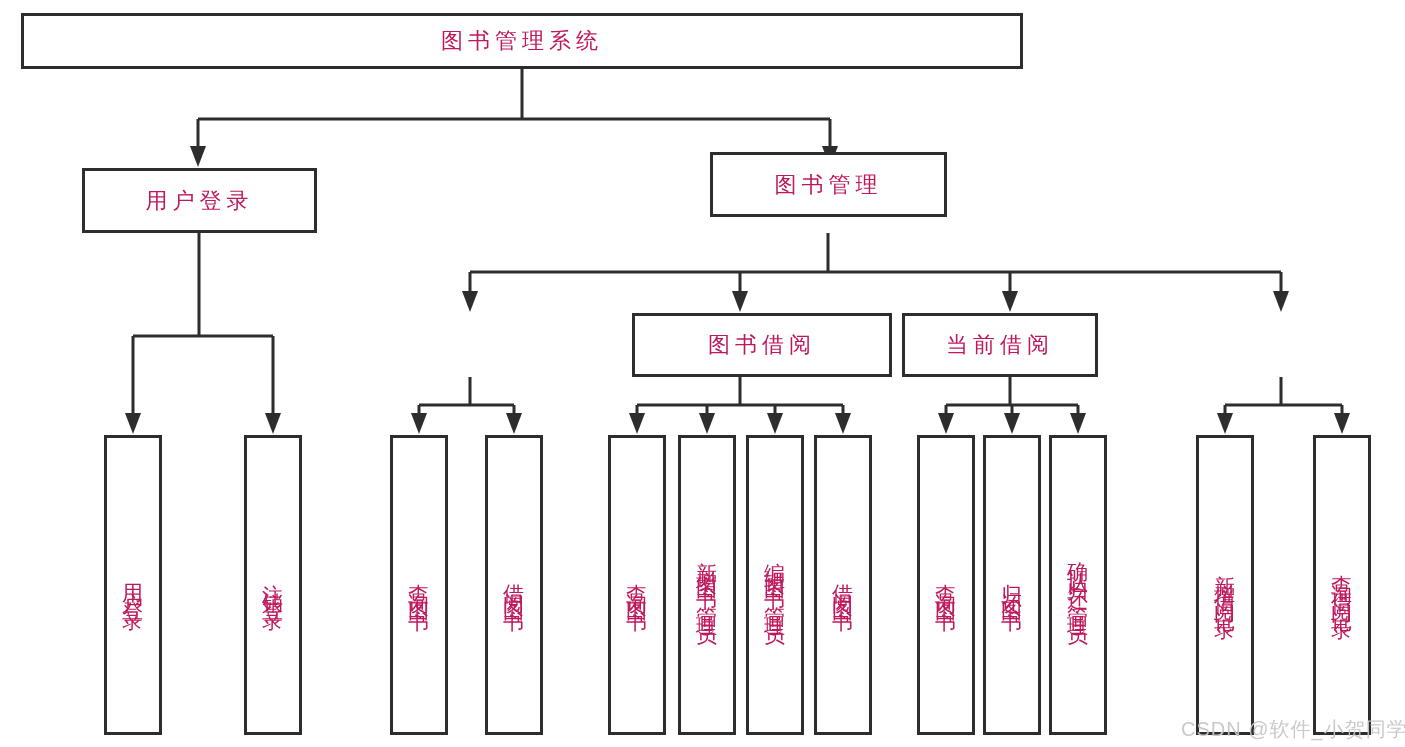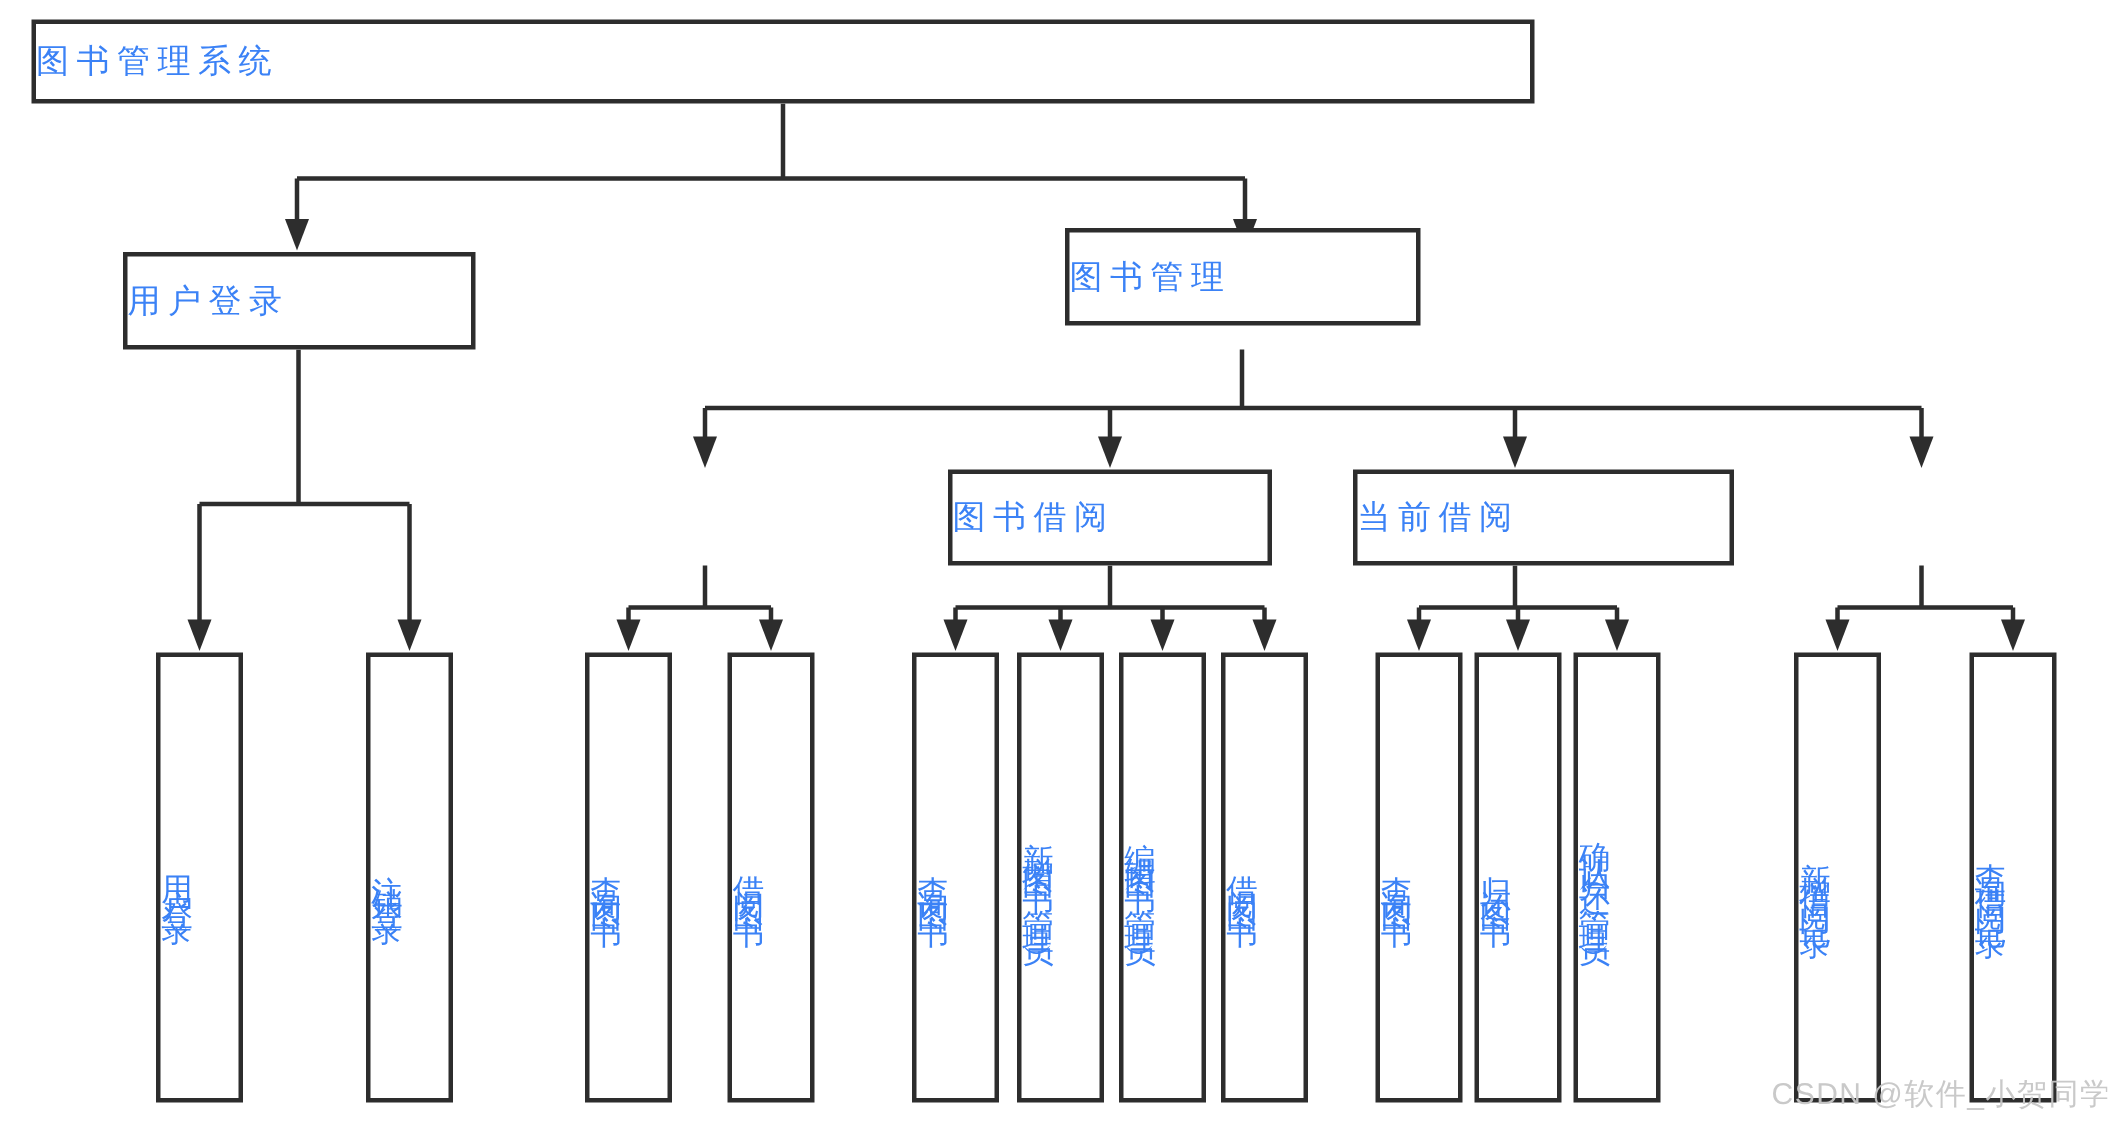"图书管理系统" .box { color: #3b82f6 -> #be185d; justify-content: flex-start -> center }
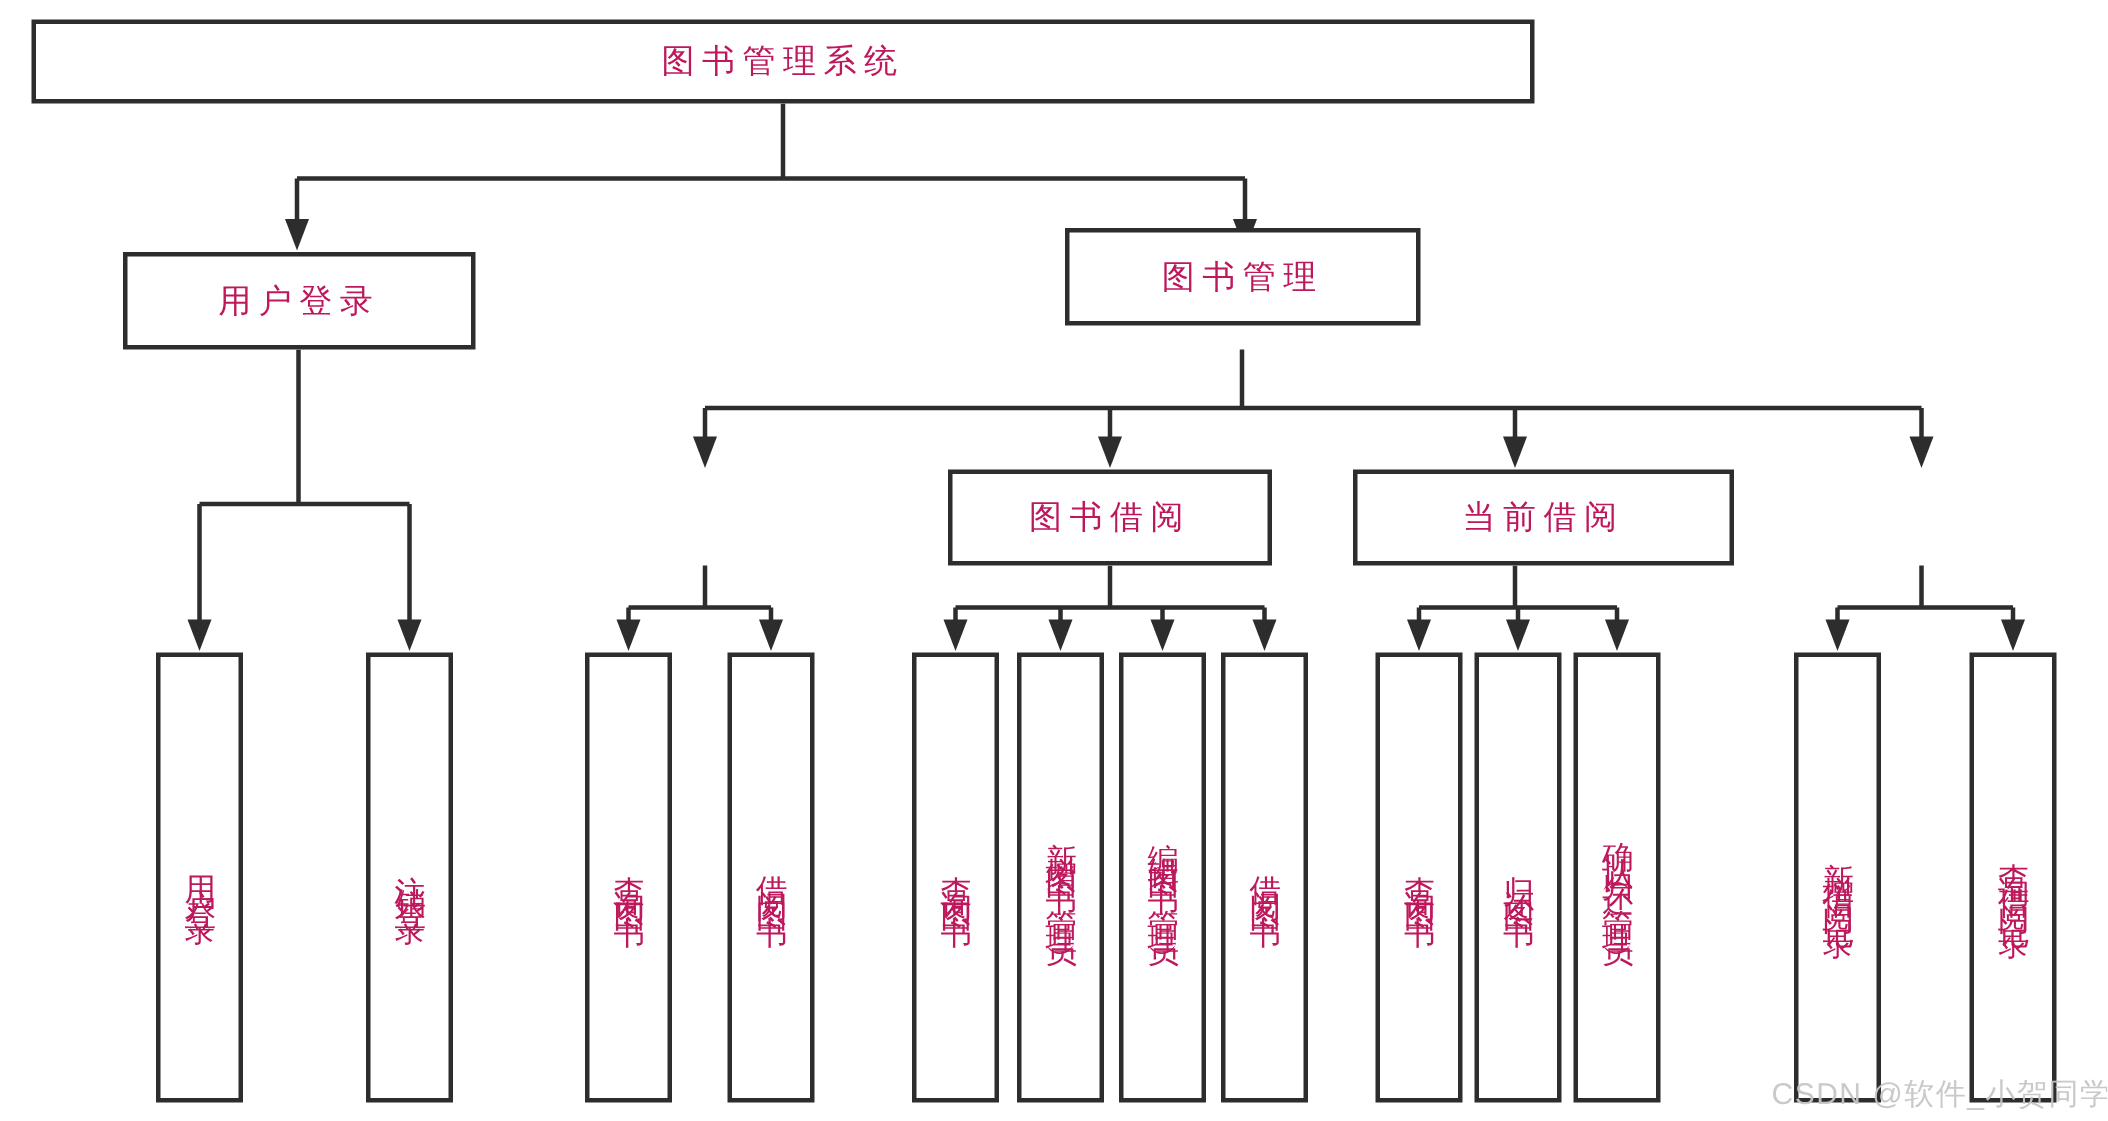"图书借阅" div.box { width: 216px -> 260px }
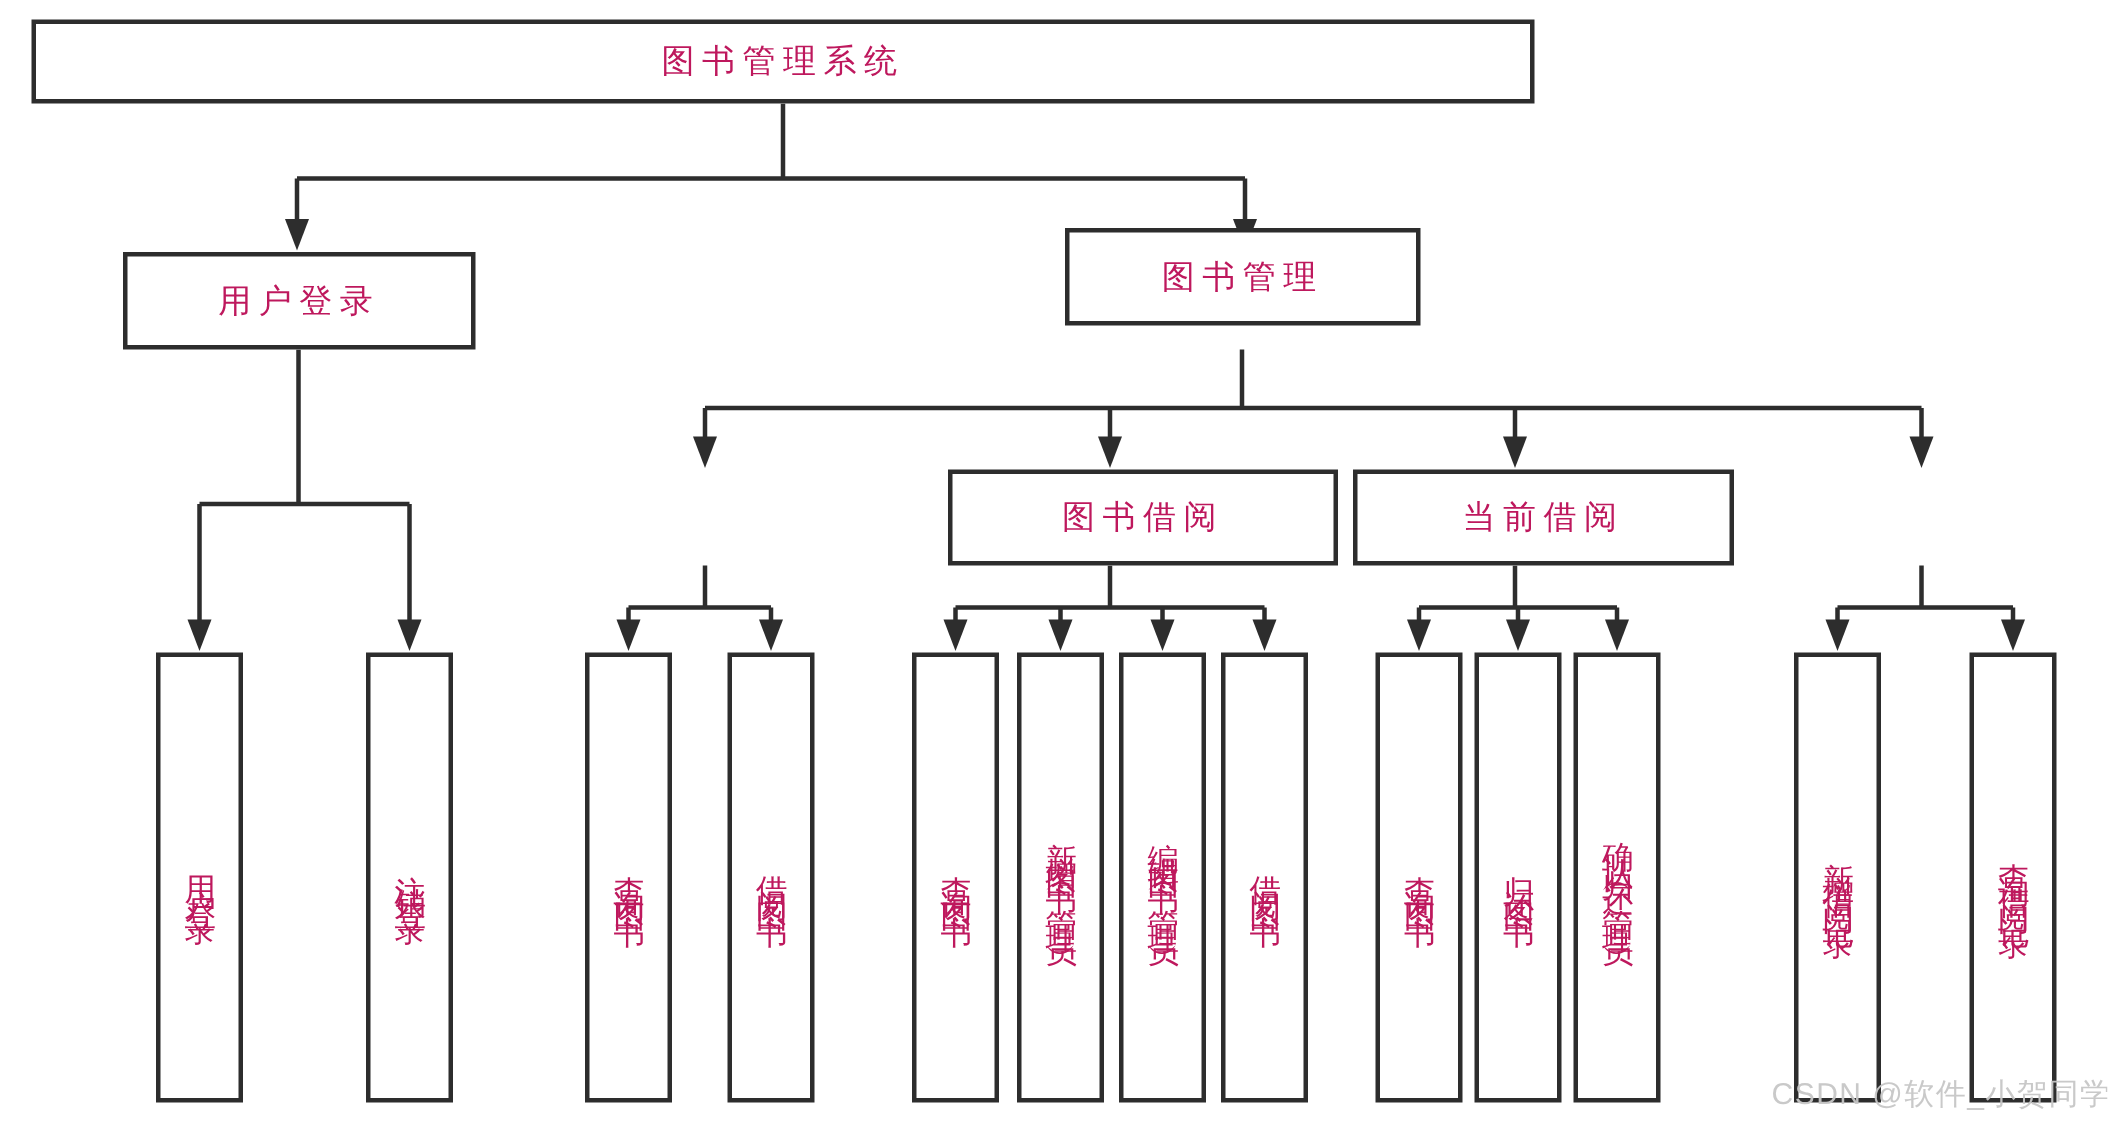"当前借阅" div.box { width: 254px -> 196px }
